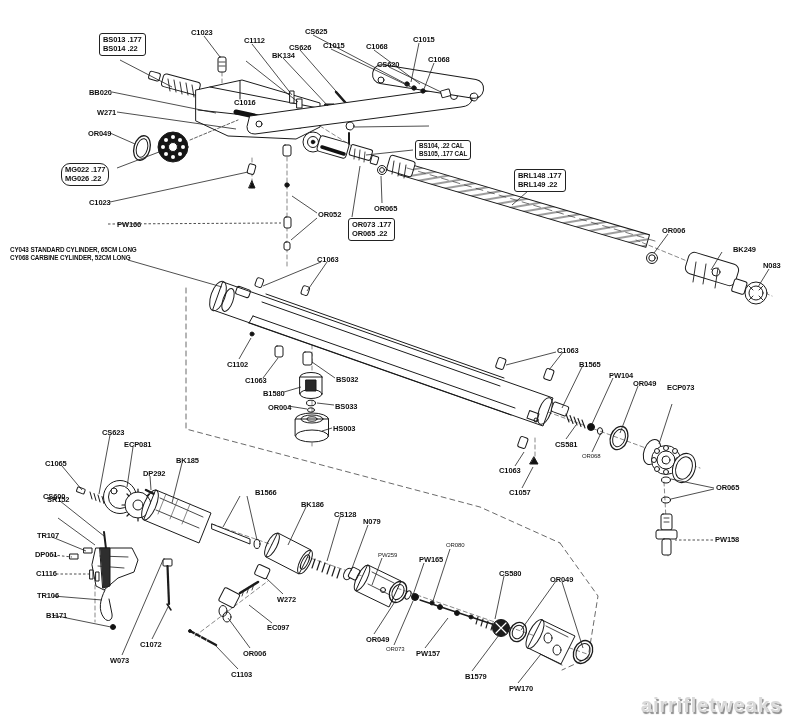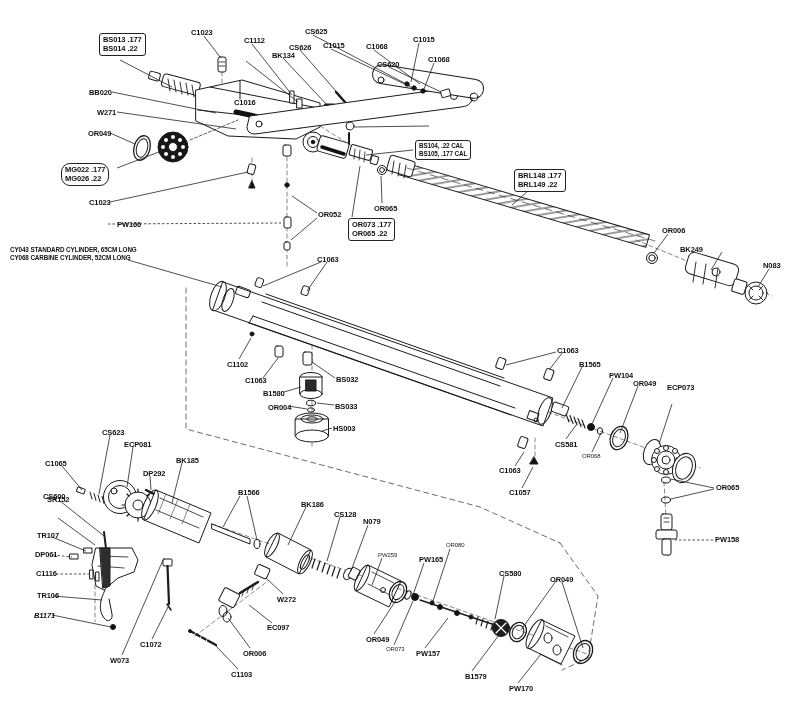"BK249" div.lbl { left: 680px -> 733px }
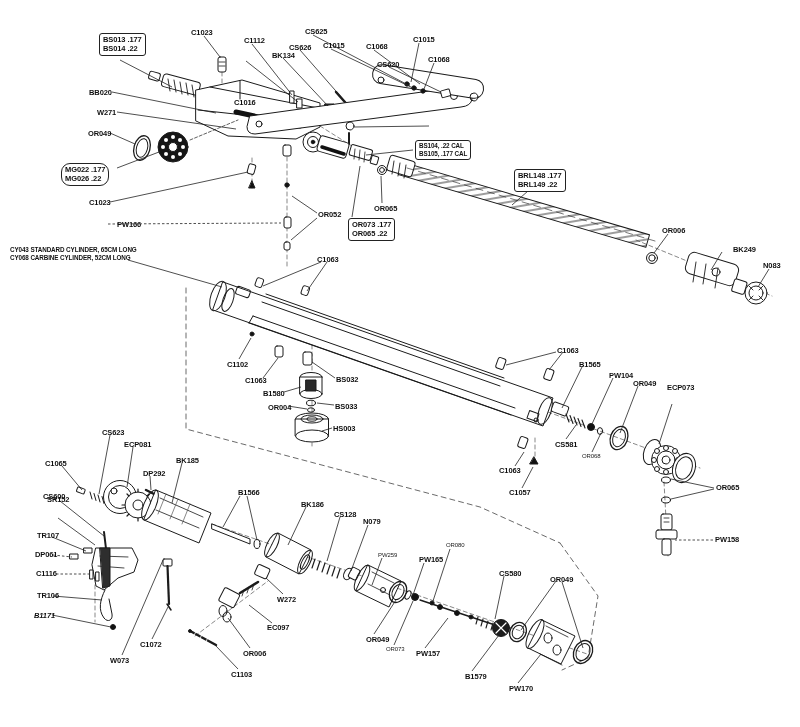"B1566" div.lbl { left: 219px -> 236px }
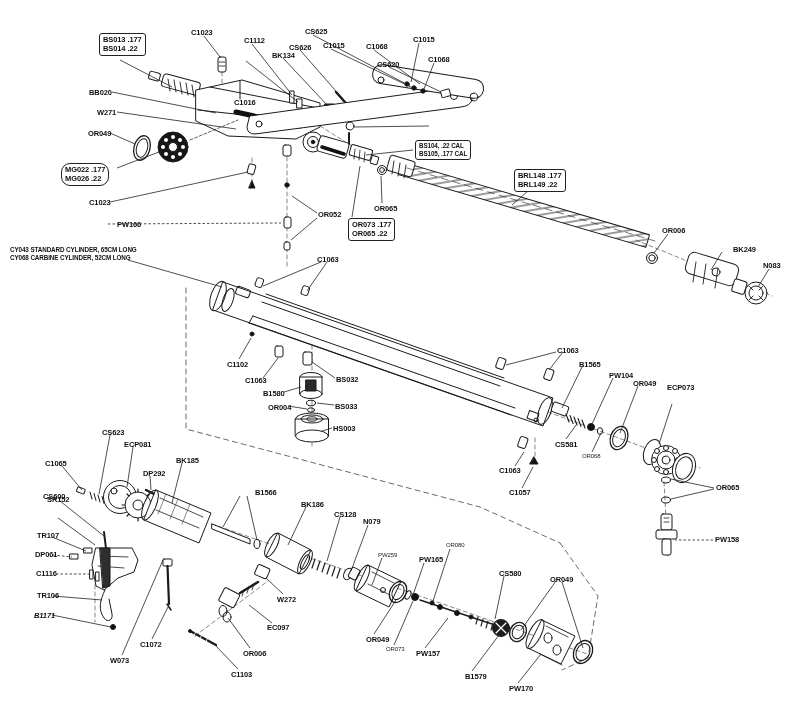"B1171" div.lbl { font-style: italic -> none; left: 34px -> 46px }
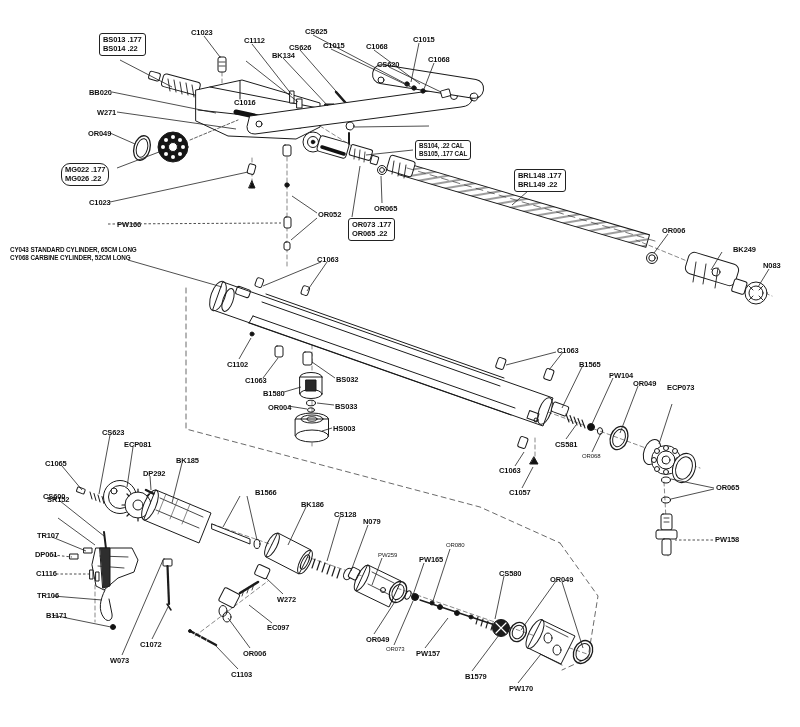"airrifletweaks" div { html: none -> <div>airrifletweaks</div> }
